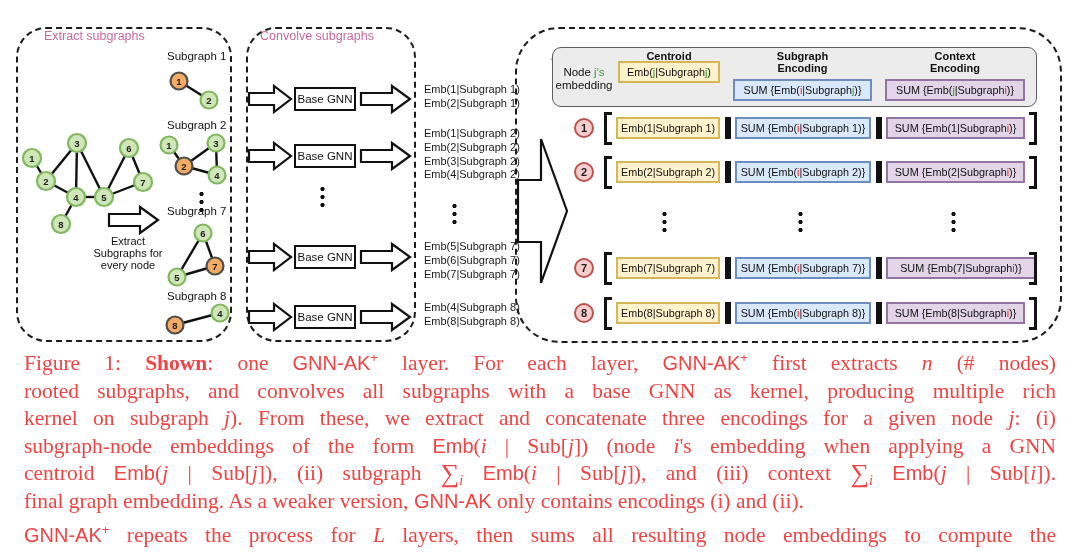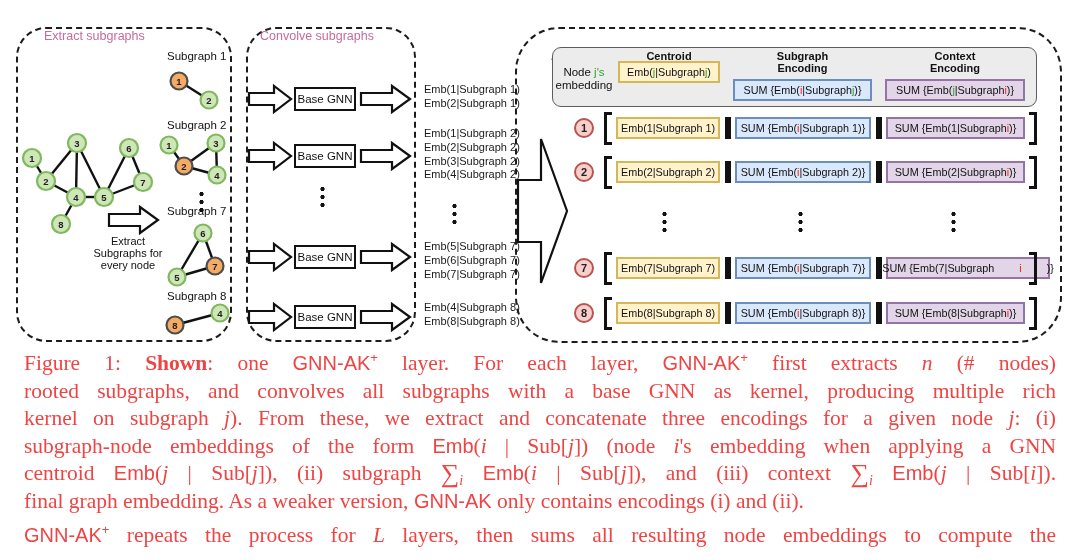"SUM {Emb(7|Subgraph" div.encbox { gap: 25px -> none; width: 164px -> 150px }
